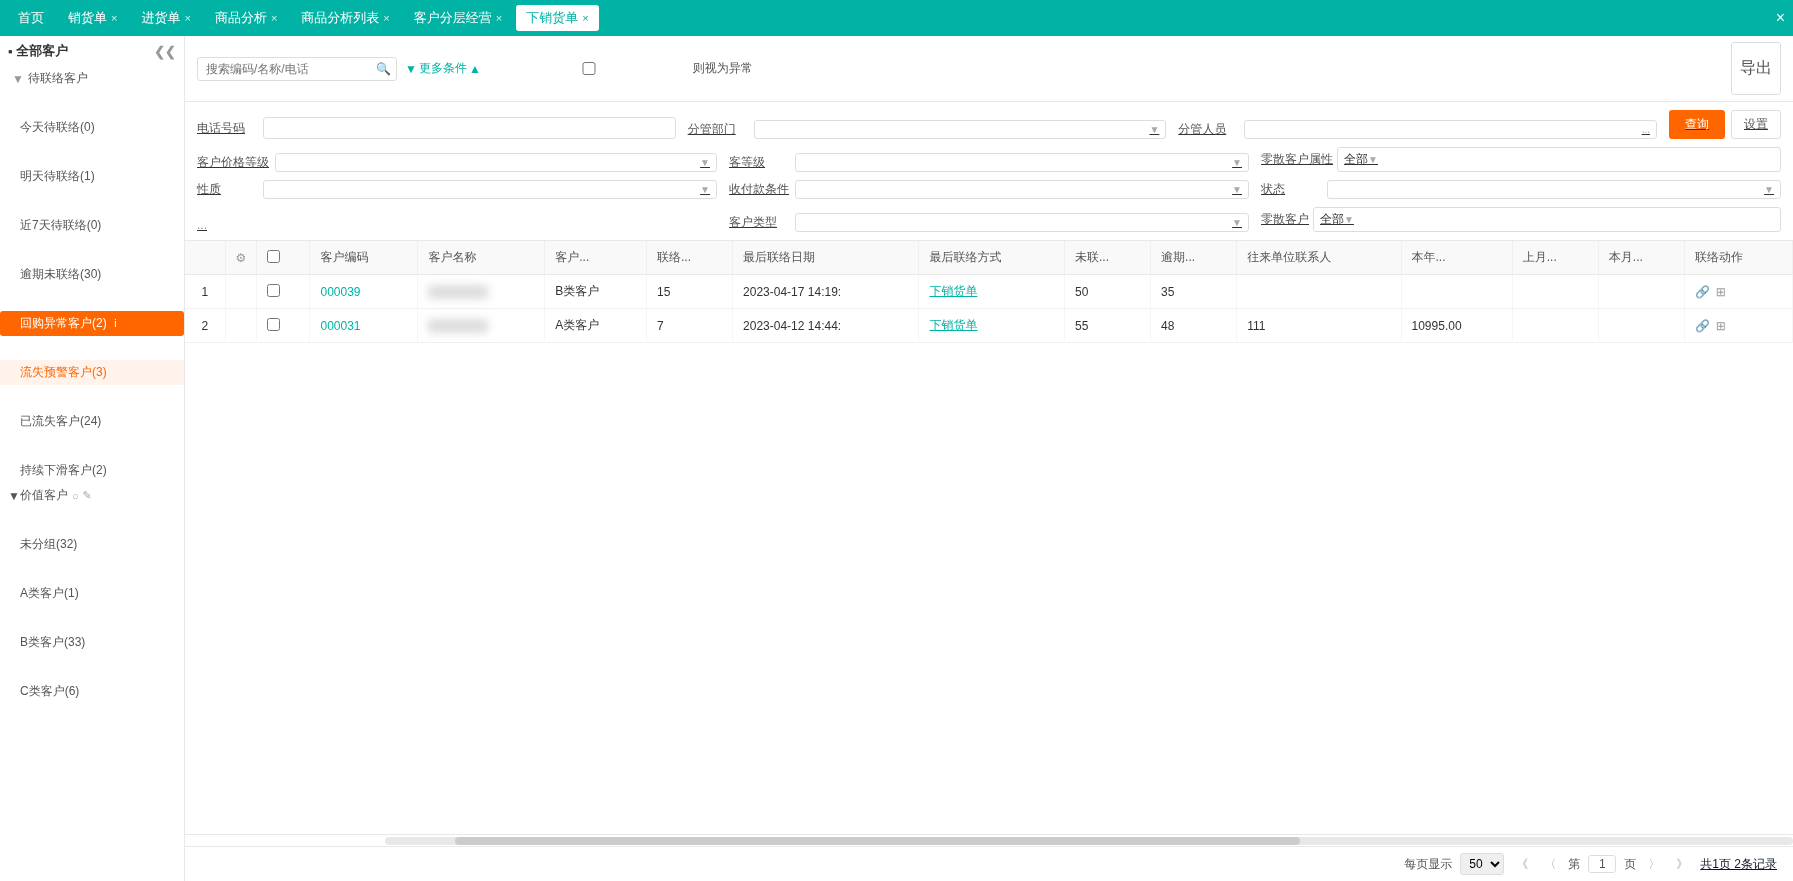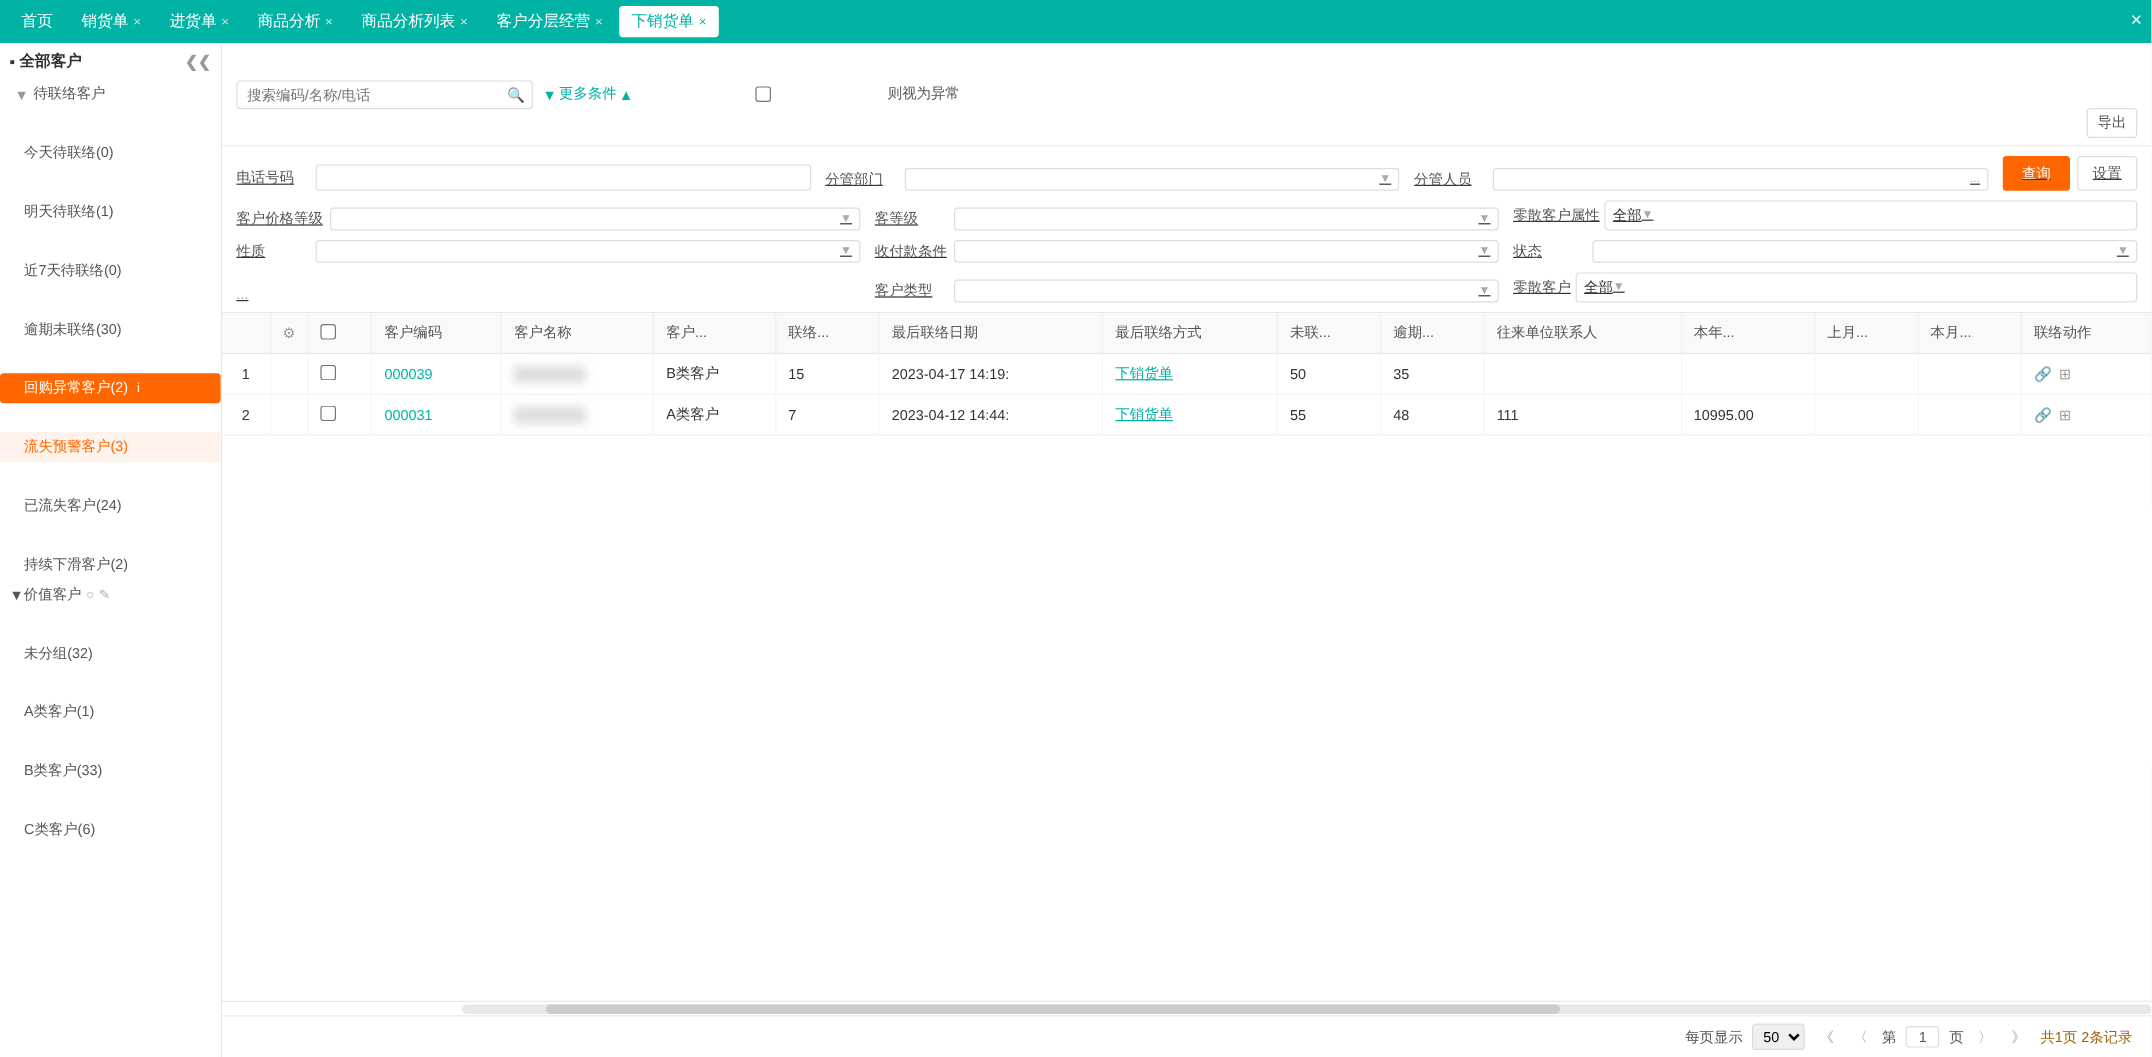"搜索编码/名称/电话" input { width: 247px -> 200px }
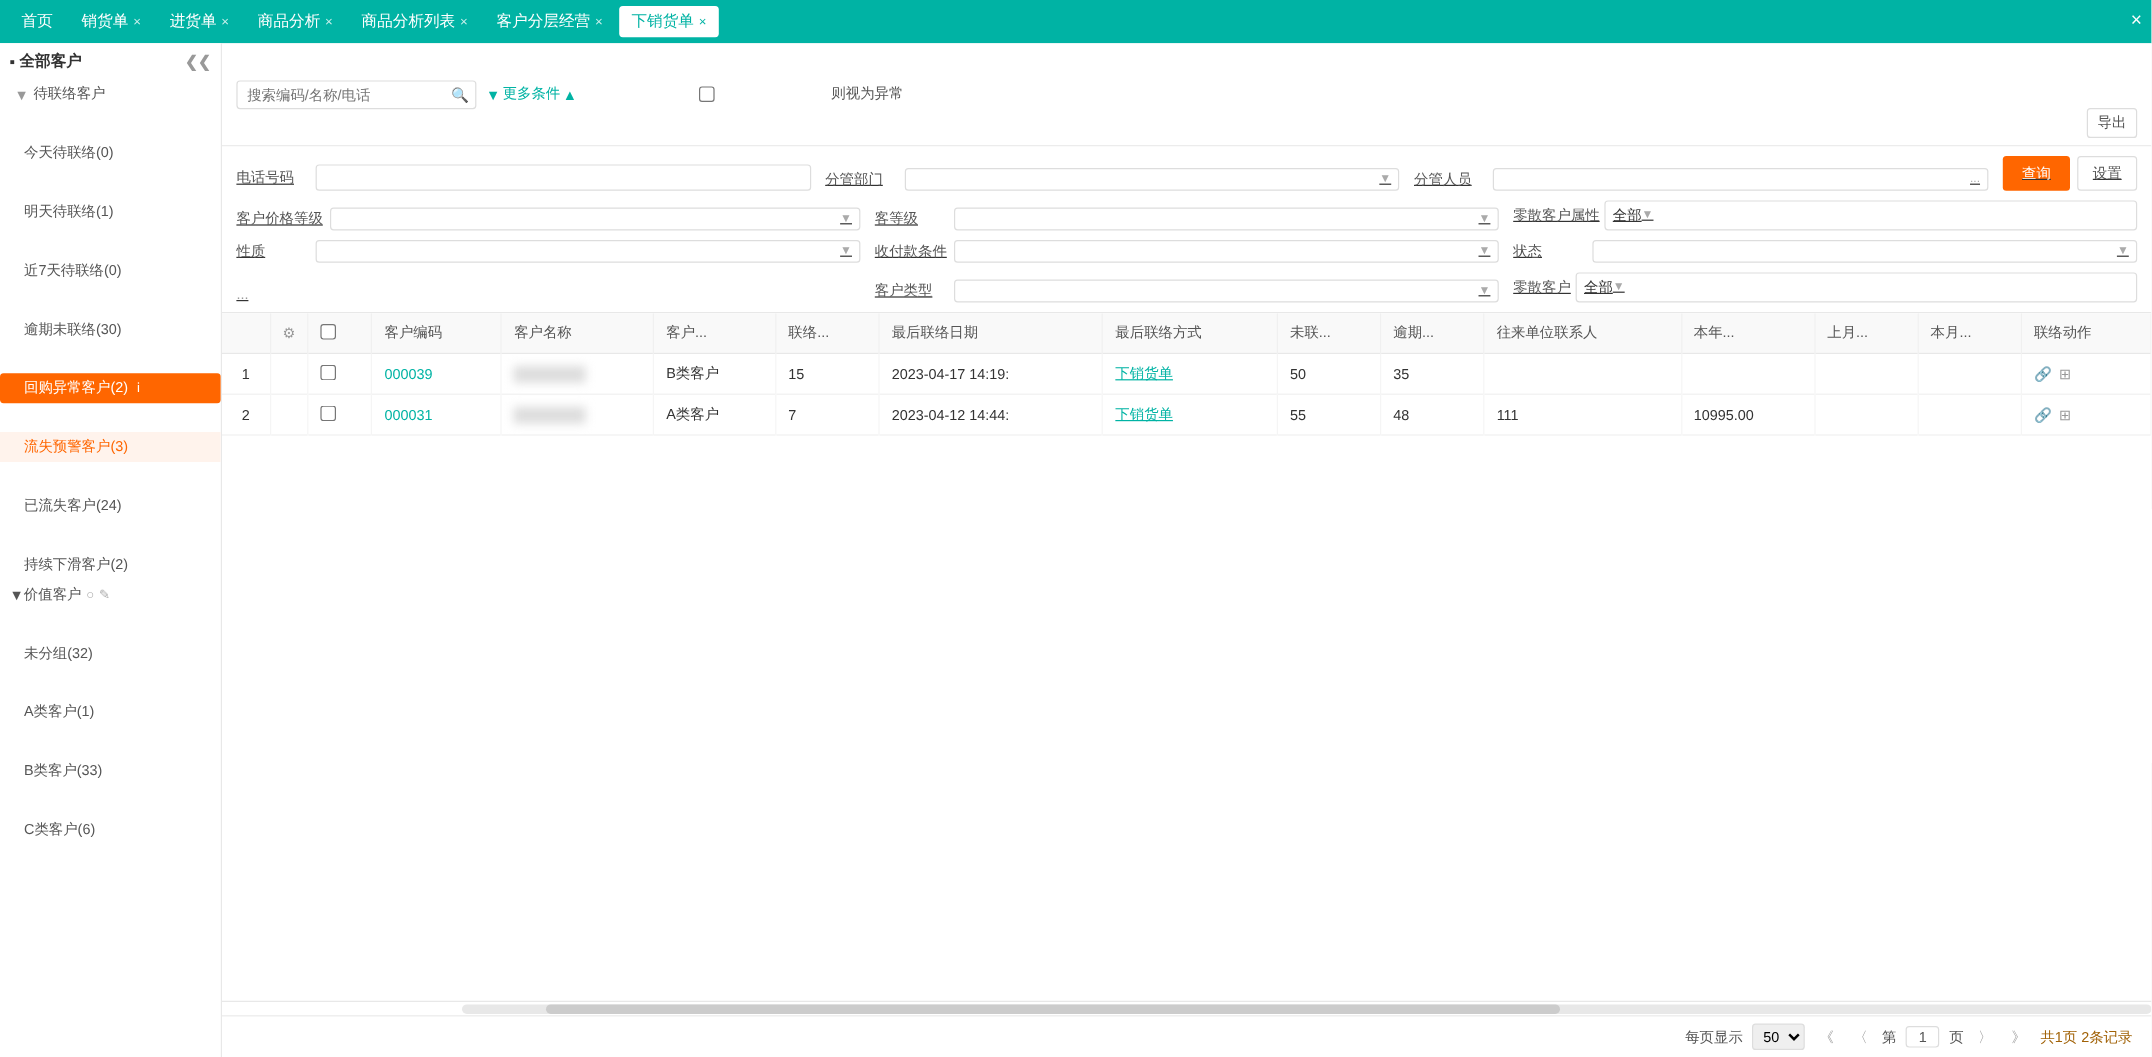"导出" .export-btn { font-size: 12px -> 16px; margin-top: 48px -> none; padding: 3px 8px -> 15px 8px }
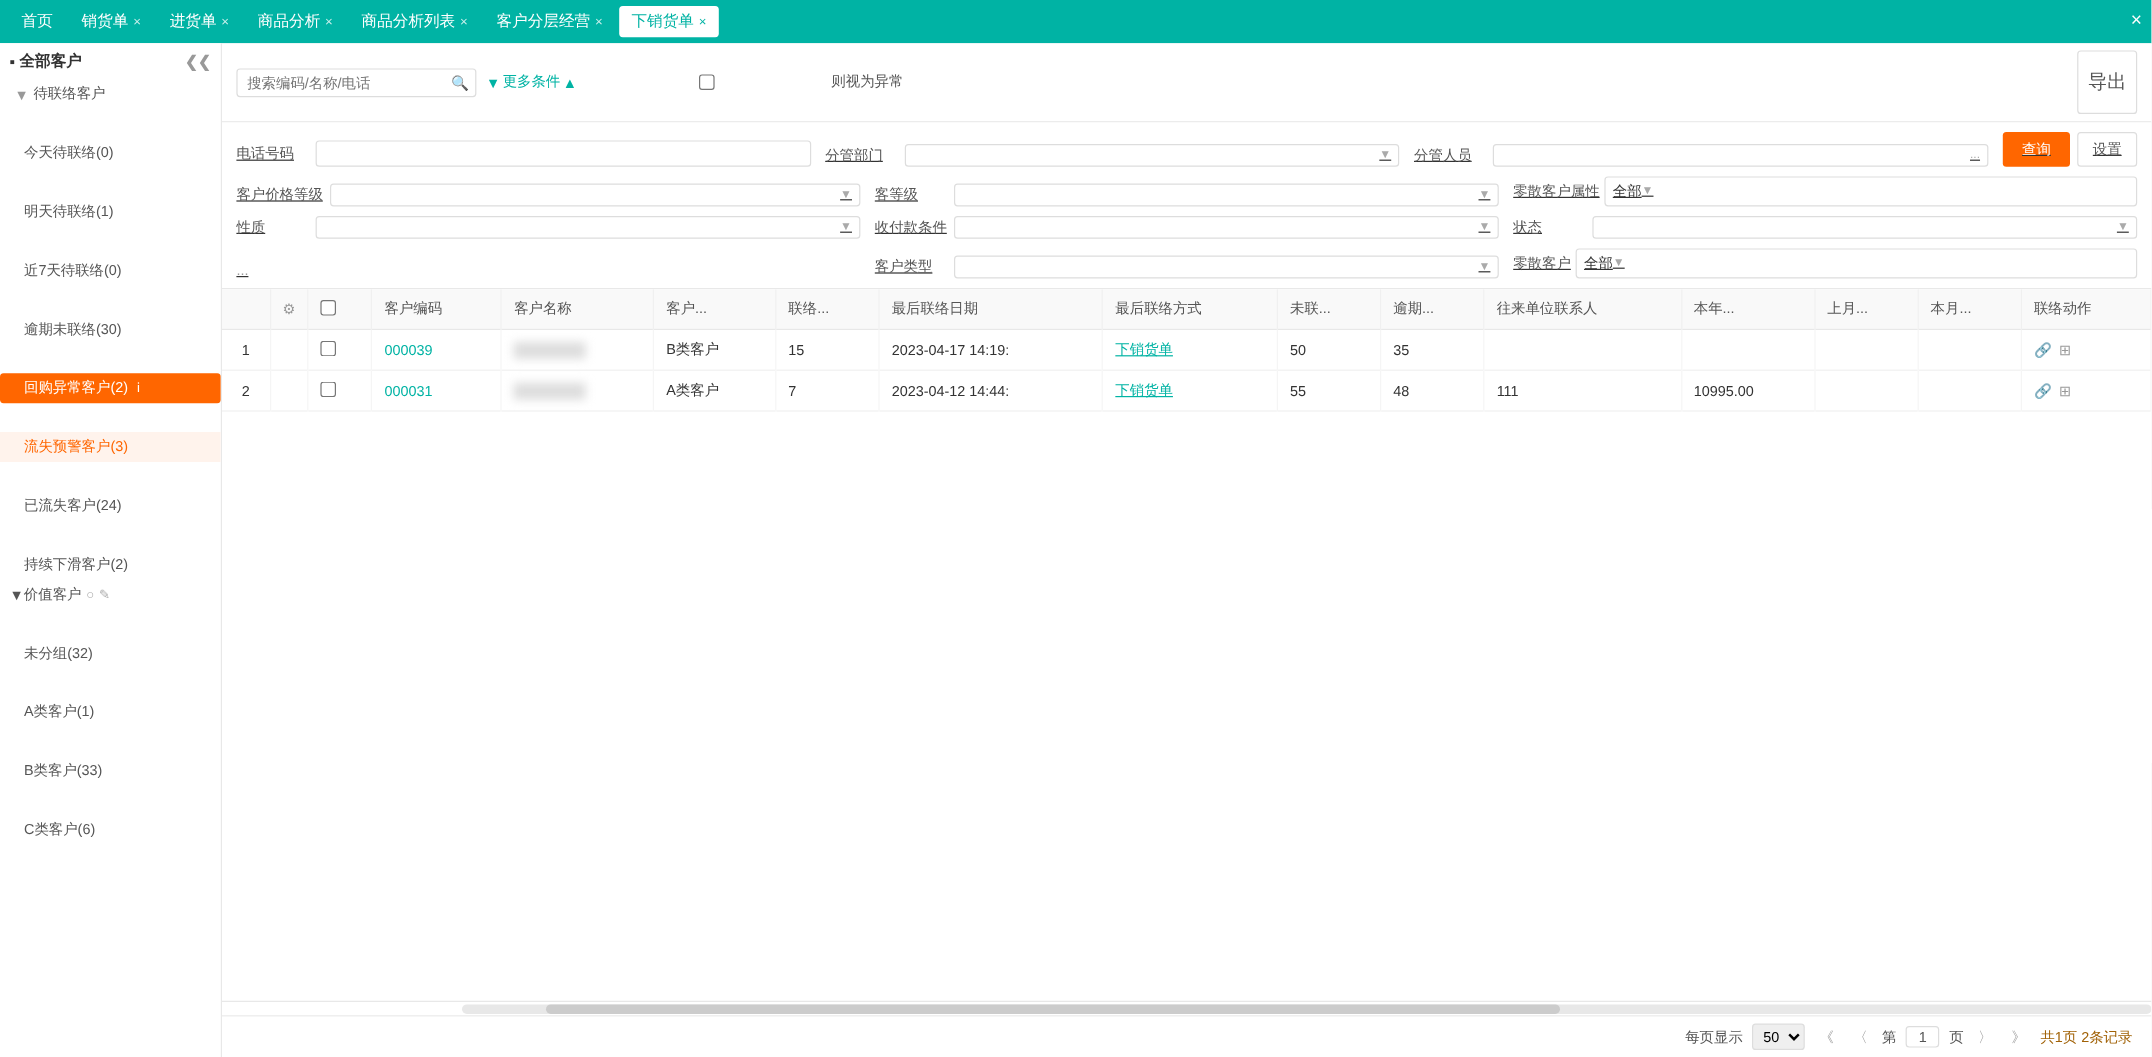"共1页 2条记录" .pagination .total-text { color: #a16207 -> #0f172a; text-decoration: none -> underline }
